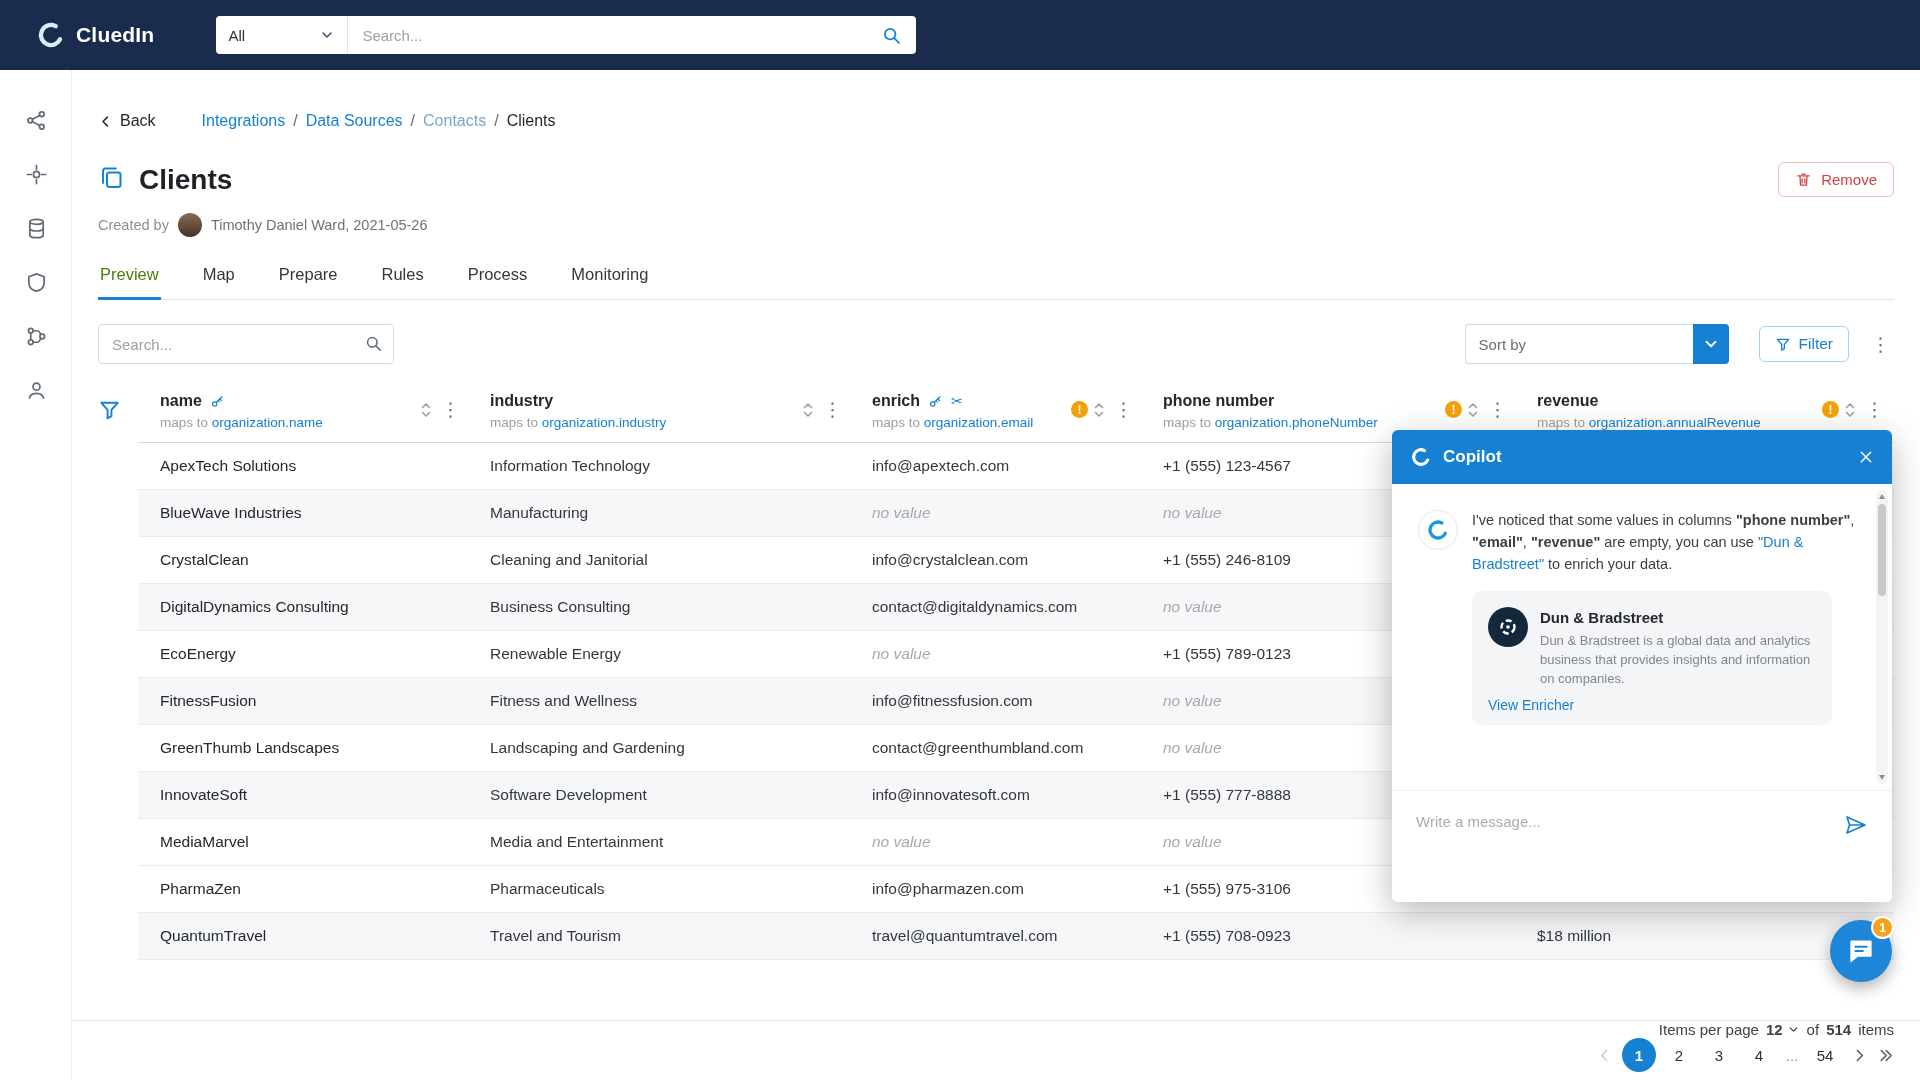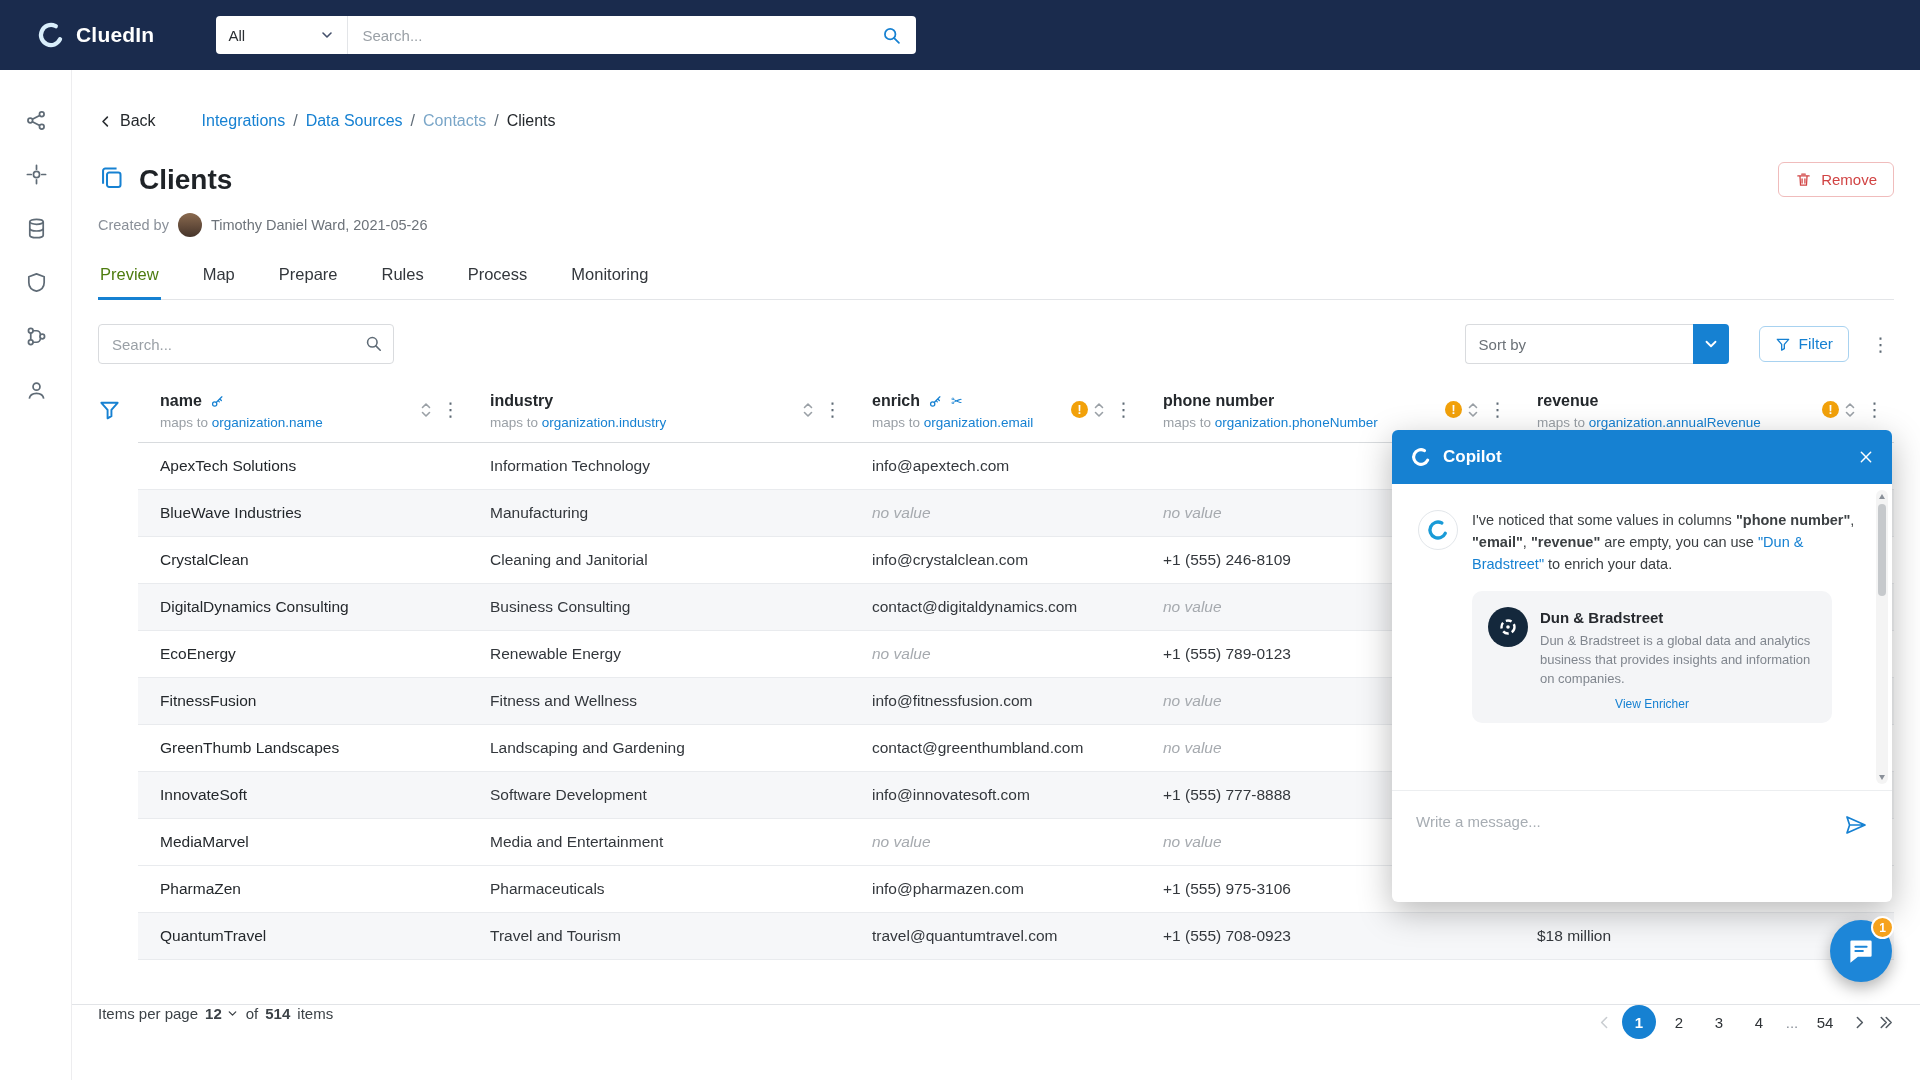"+1 (555) 123-4567" div.td { html: none -> <div>+1 (555) 123-4567</div> }
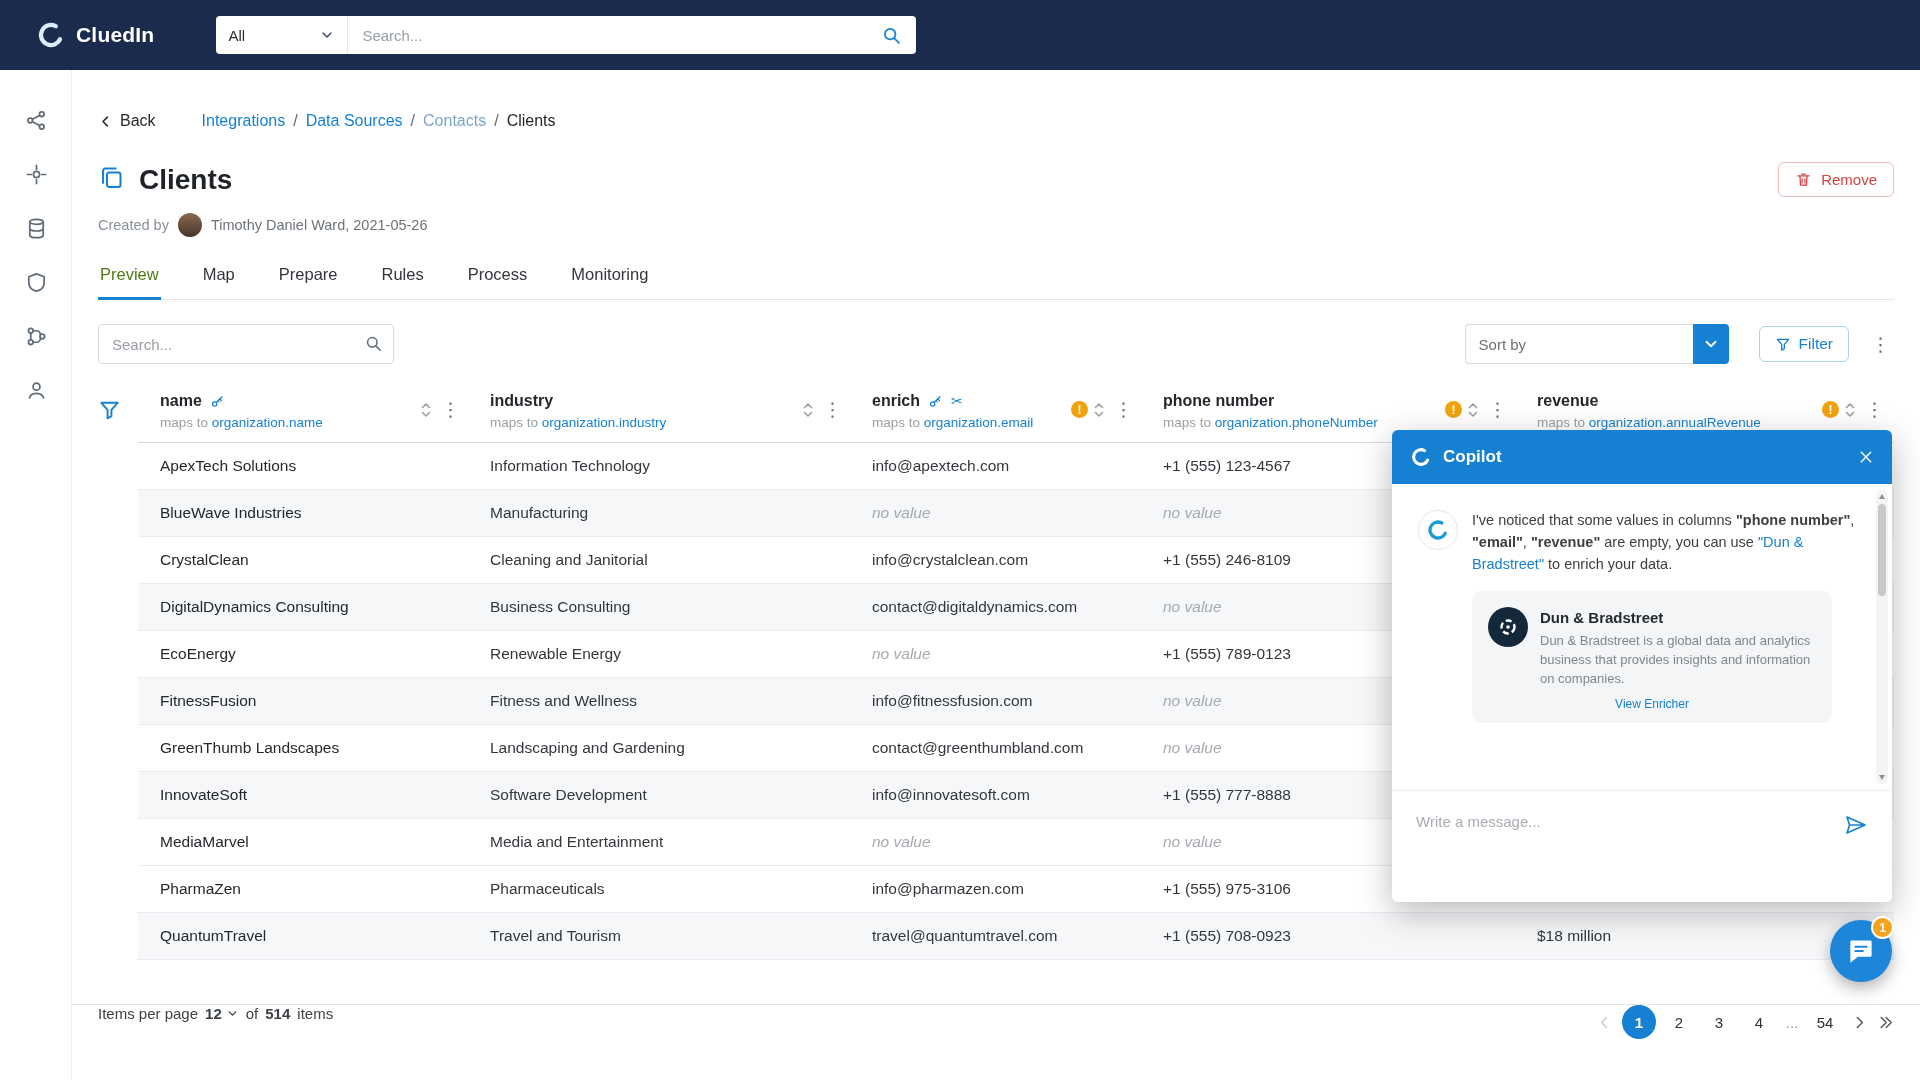"View Enricher" .cp-card-link { font-size: 12px -> 14px; text-align: center -> left }
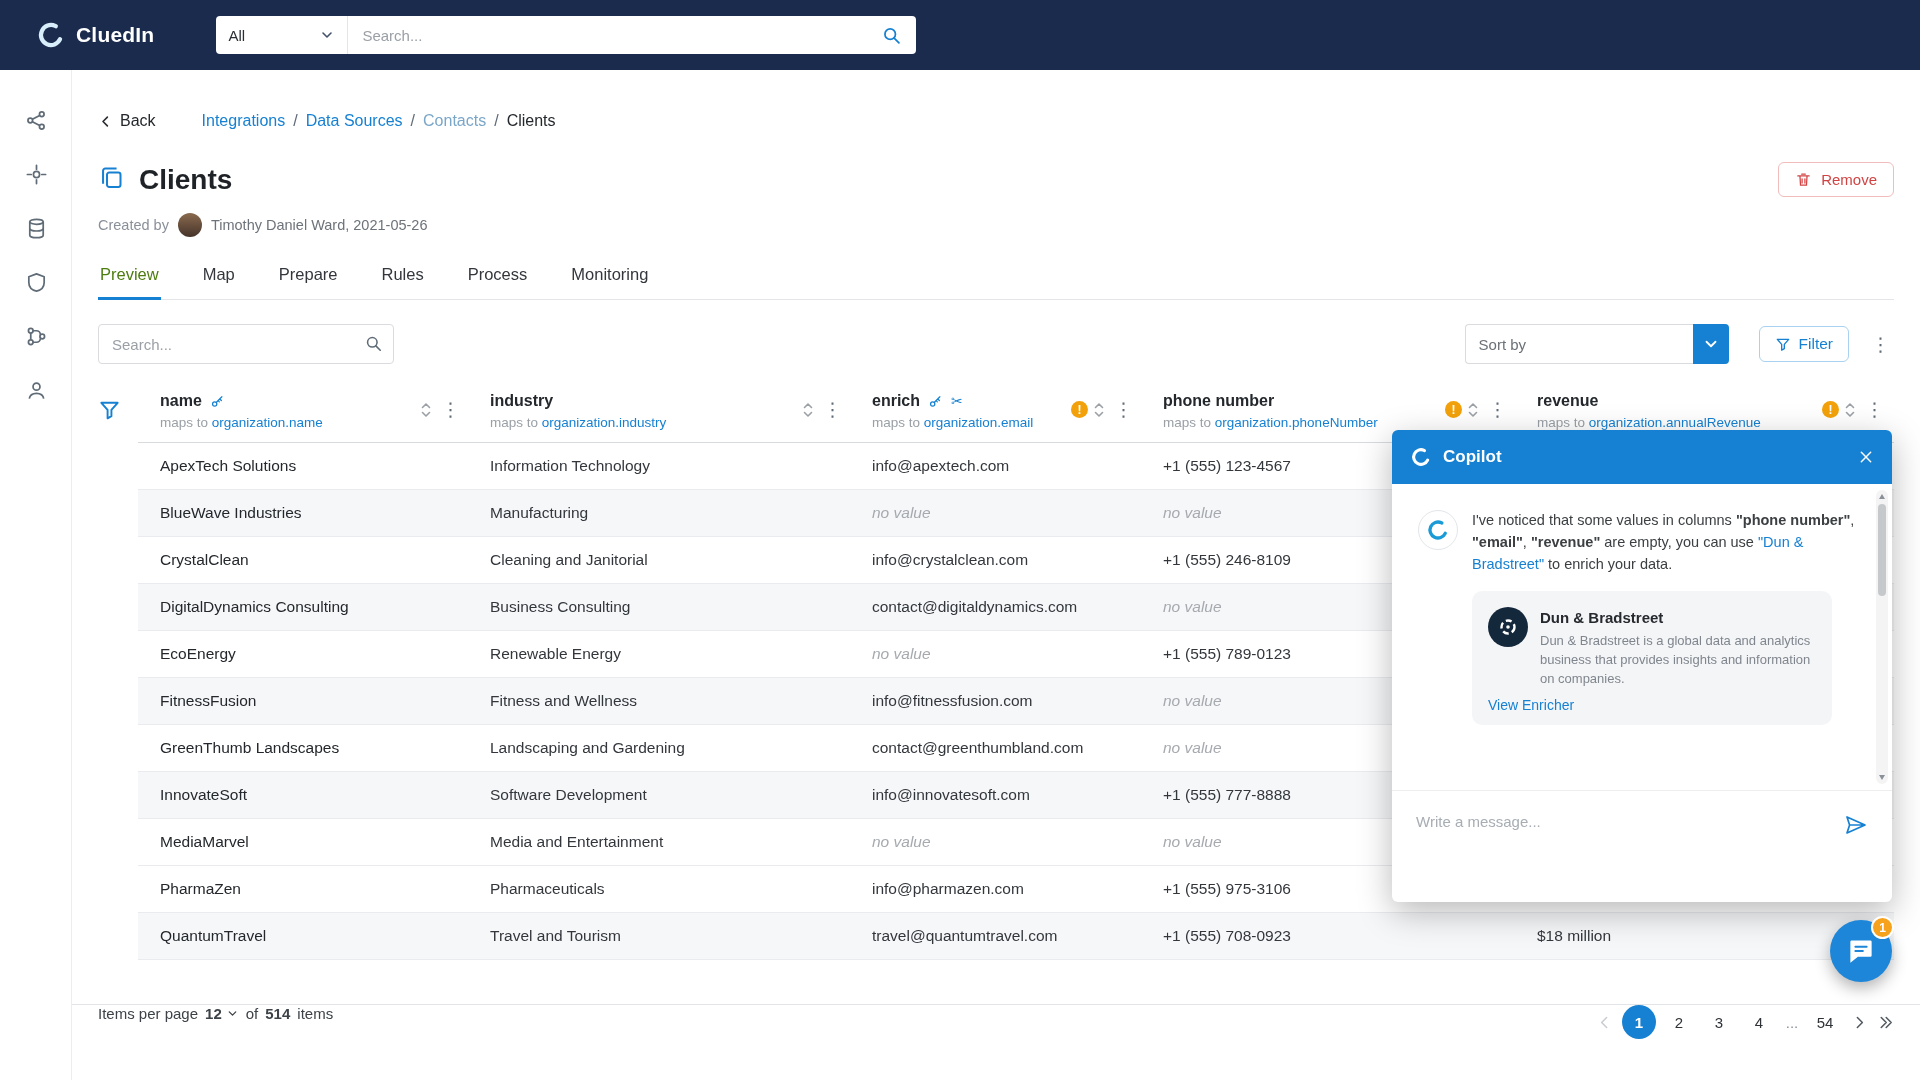"Items per page" .pagination { align-items: flex-start -> flex-end; flex-direction: none -> column; height: 76px -> 60px }
